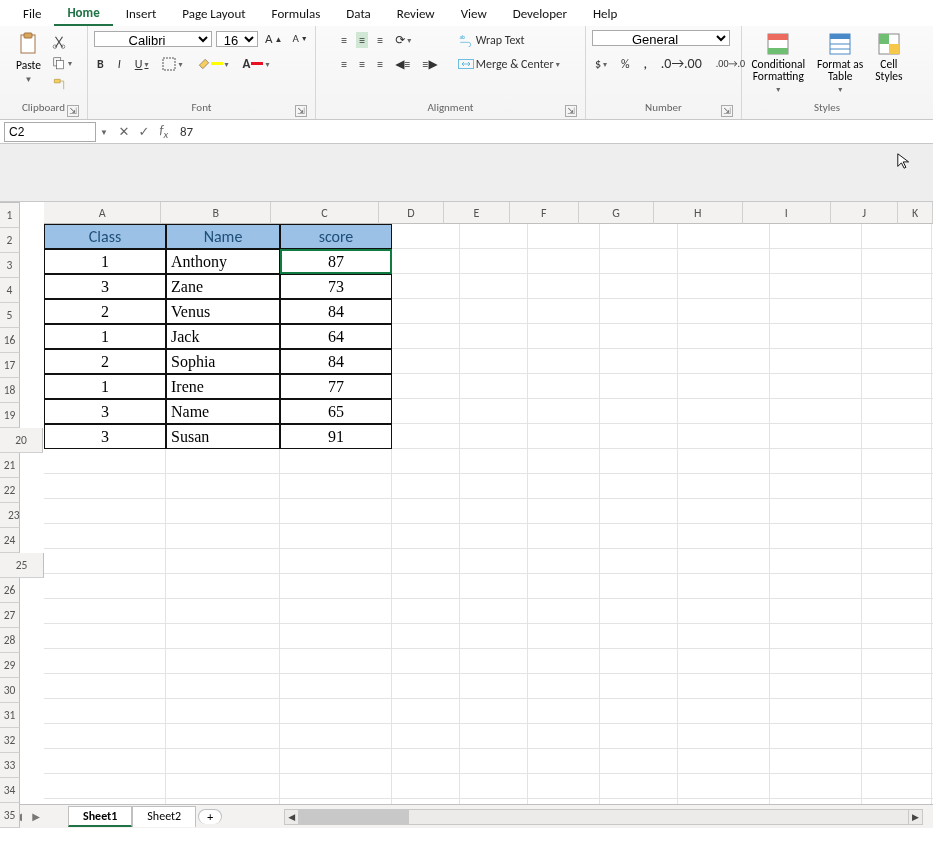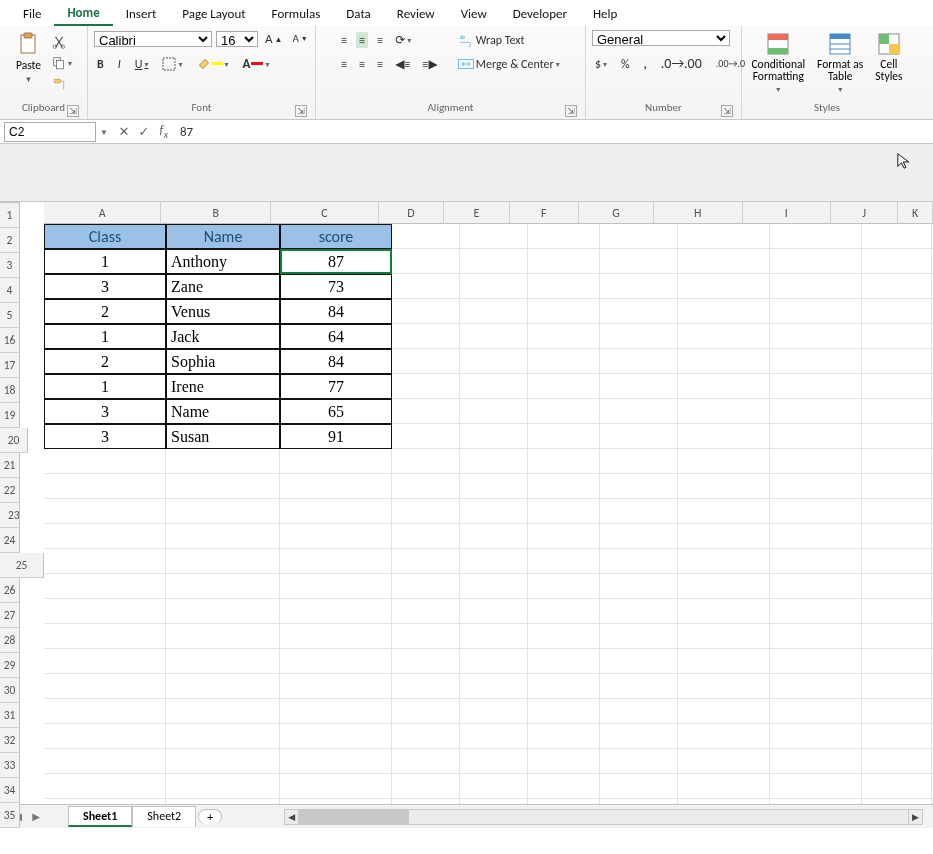"Calibri" select.combo { text-align: none -> center }
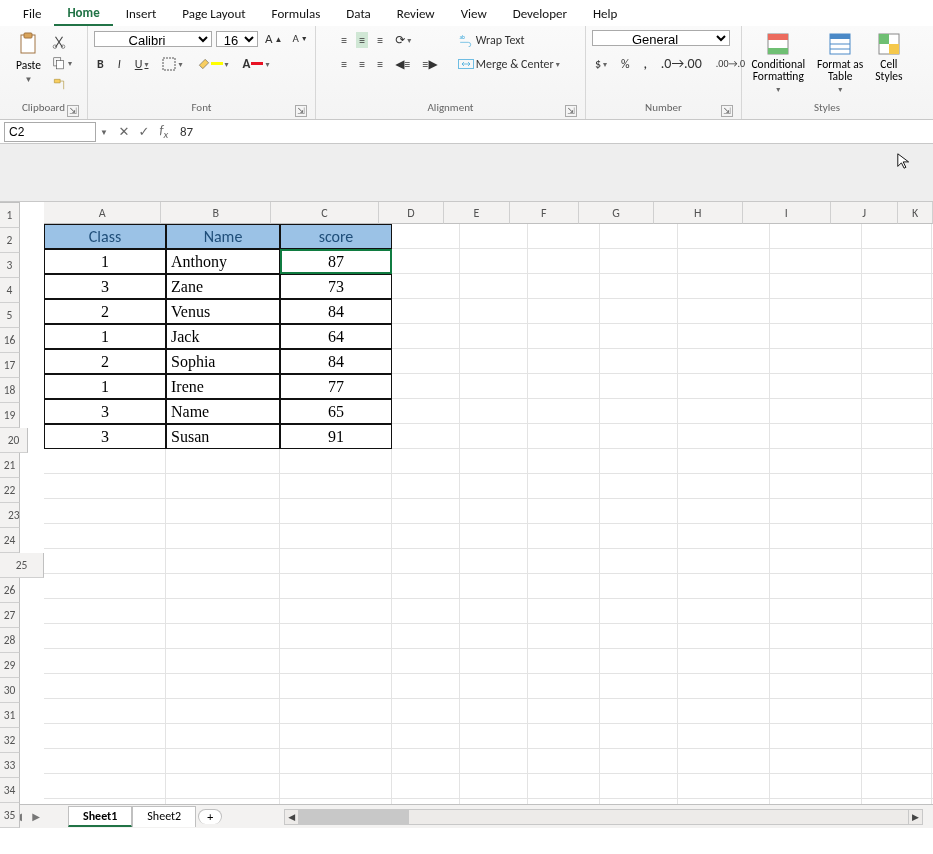"20" div.row-head { width: 28px -> 43px }
